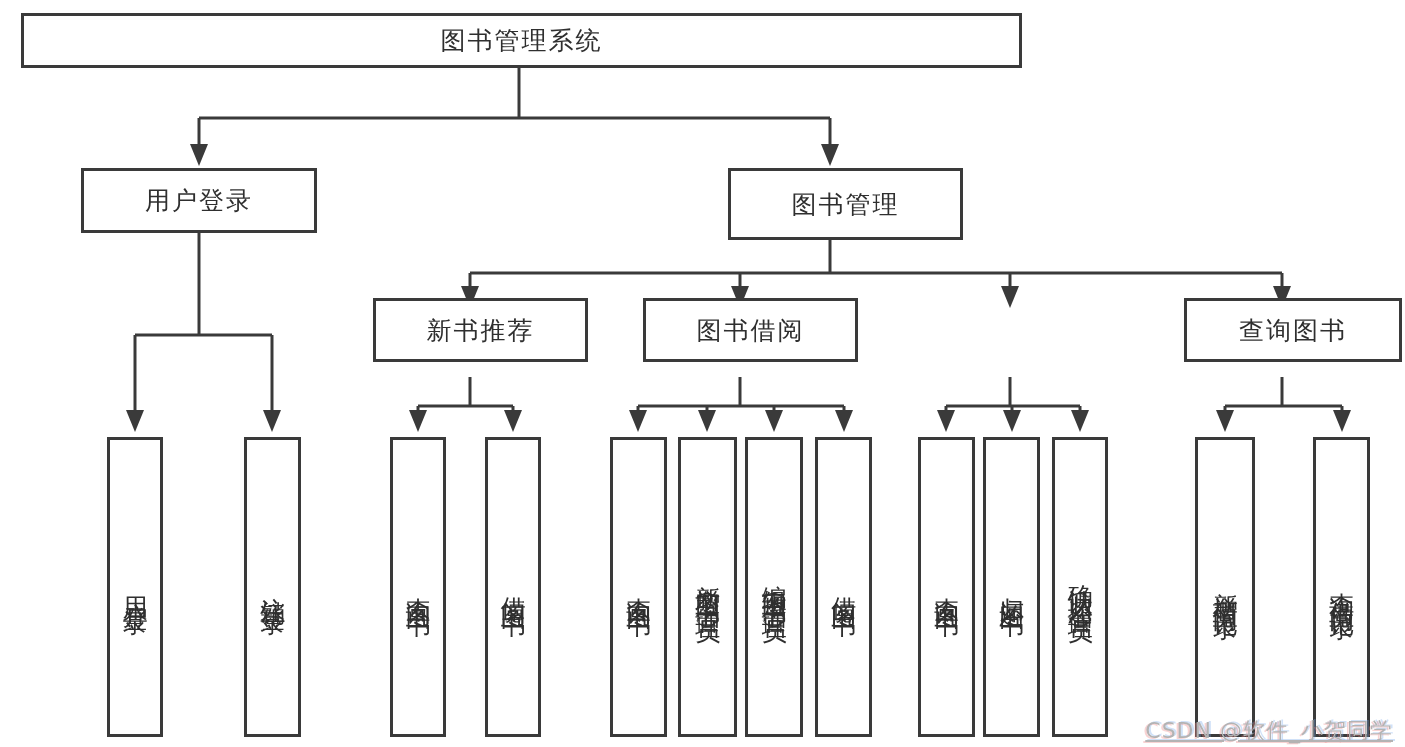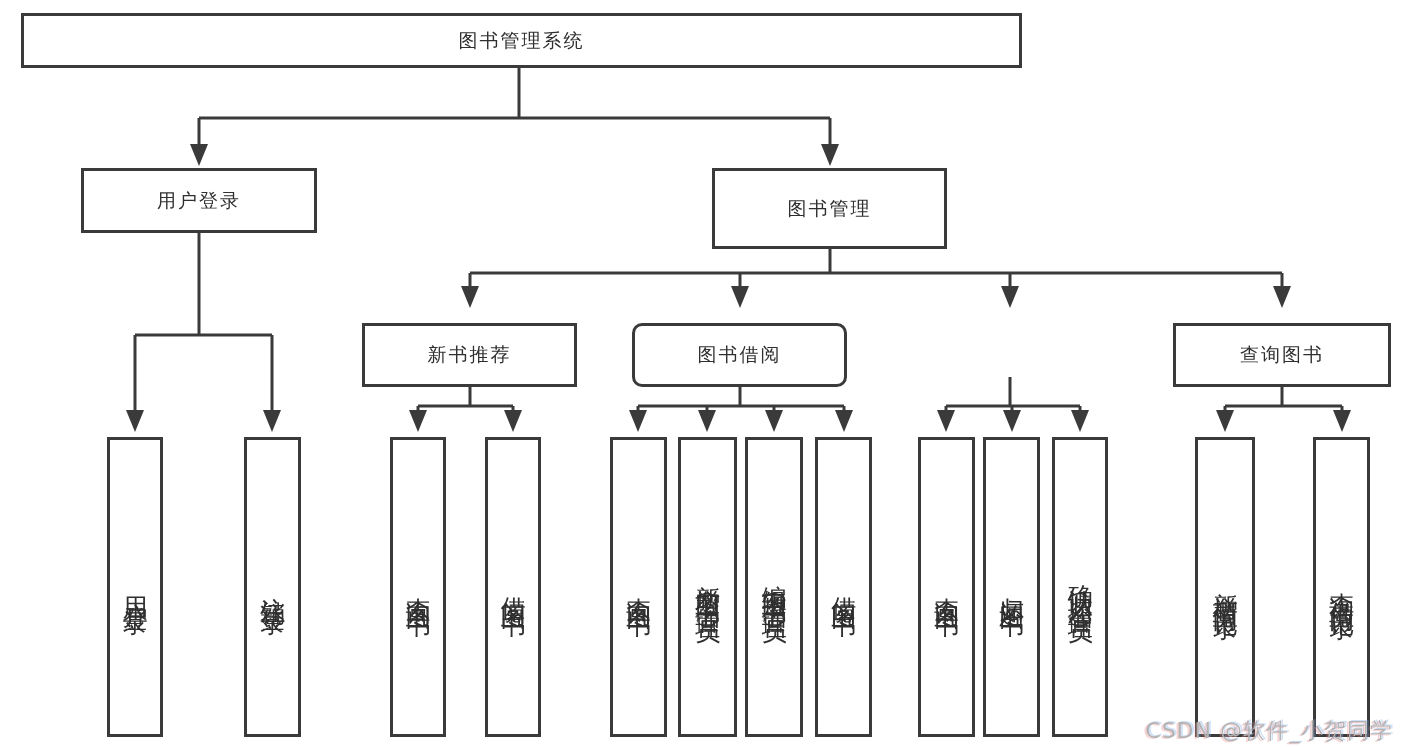"图书管理系统" .h-box { font-size: 19px -> 25px }
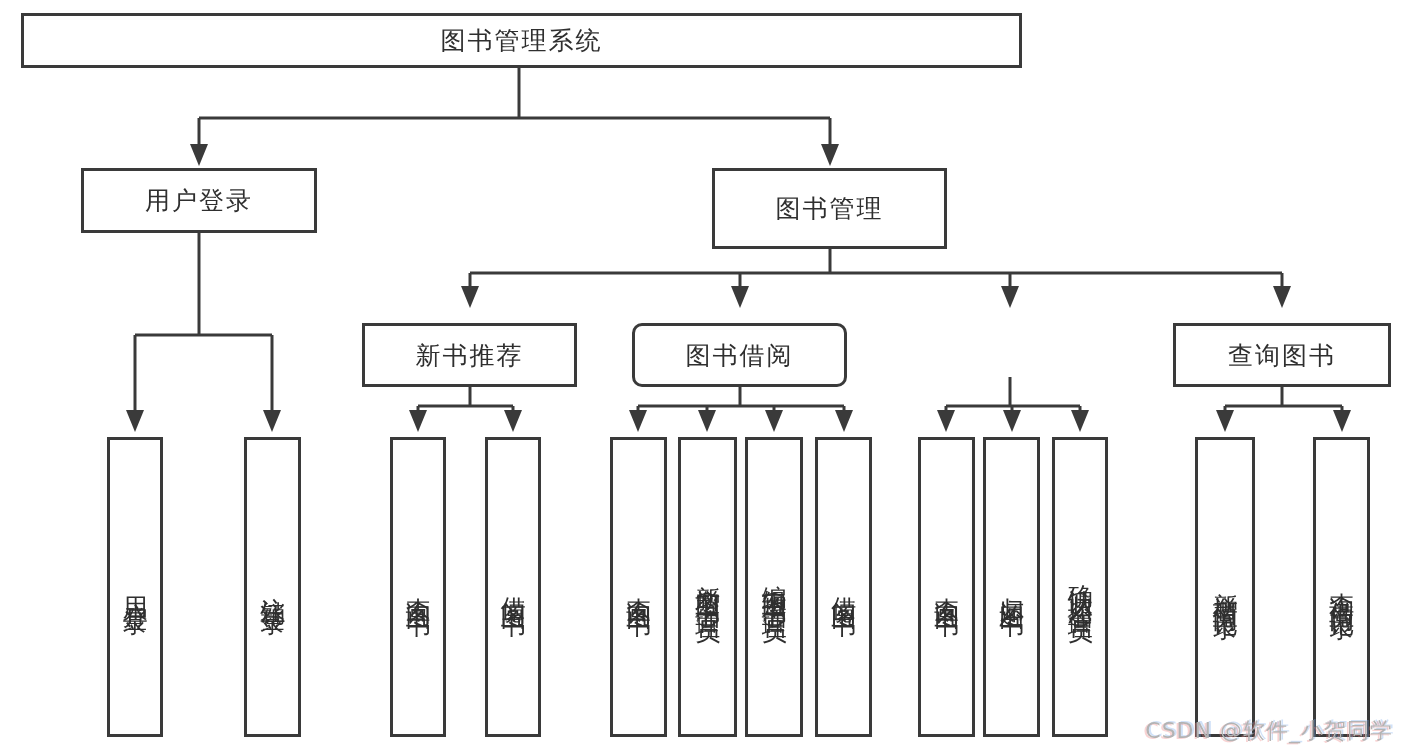"图书管理" .lvl2-b { height: 81px -> 72px; left: 712px -> 728px }
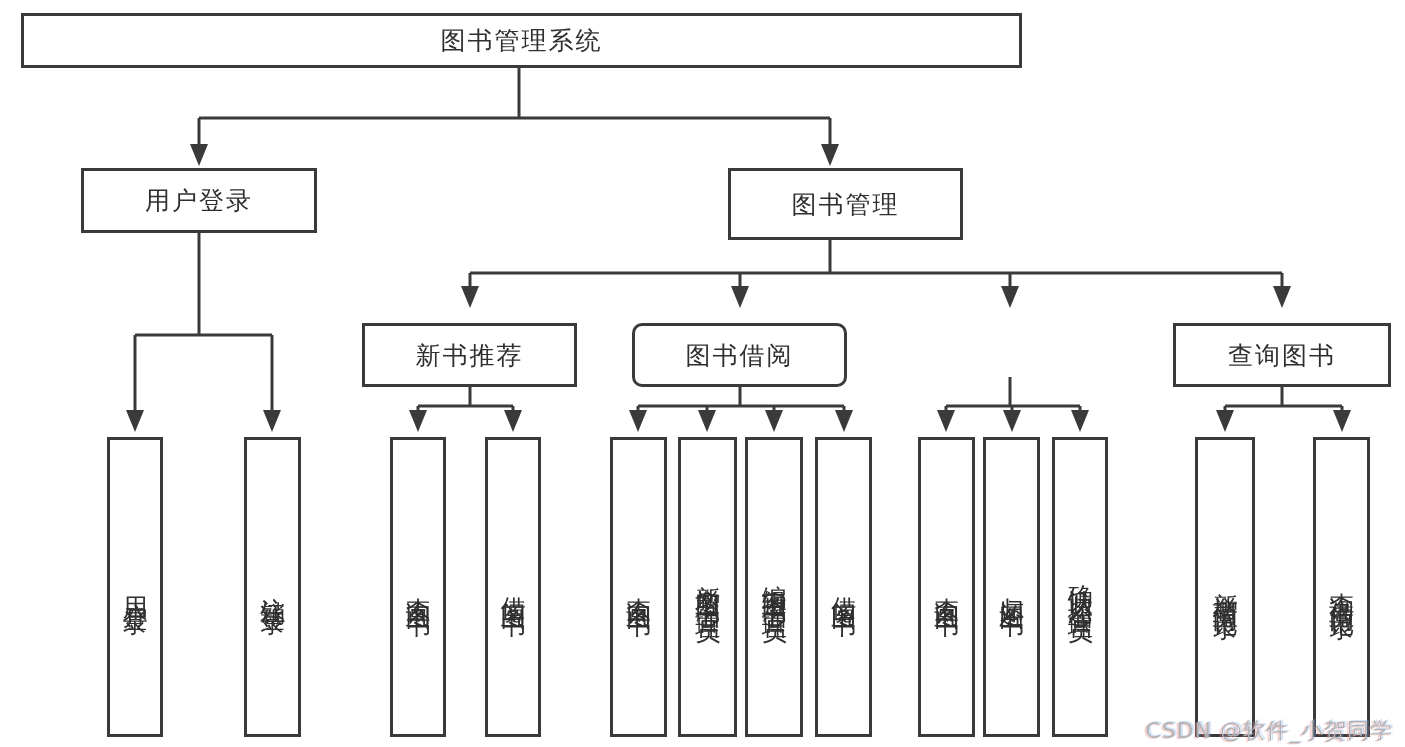"新书推荐" .lvl3 { margin-left: none -> 11px; top: 323px -> 298px }
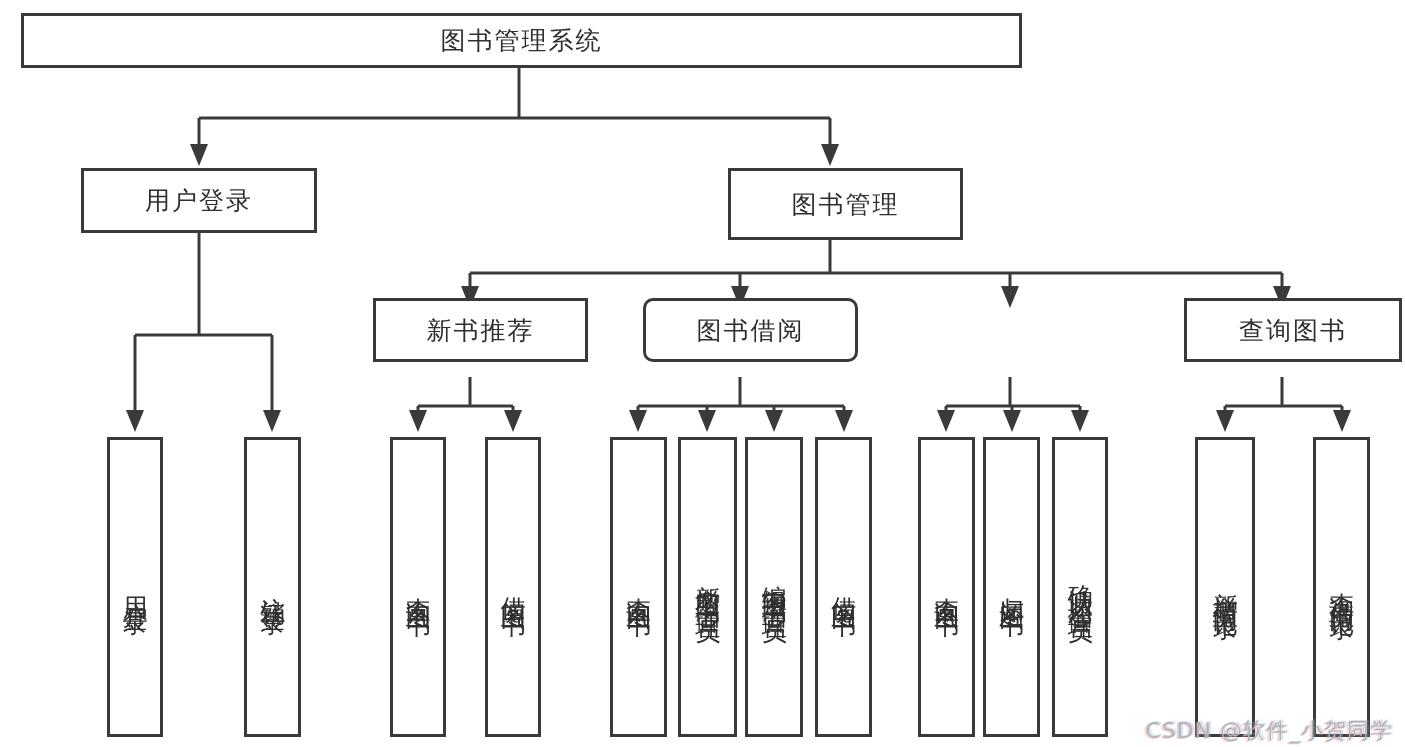"图书借阅" .lvl3-b { border-radius: 10px -> none }
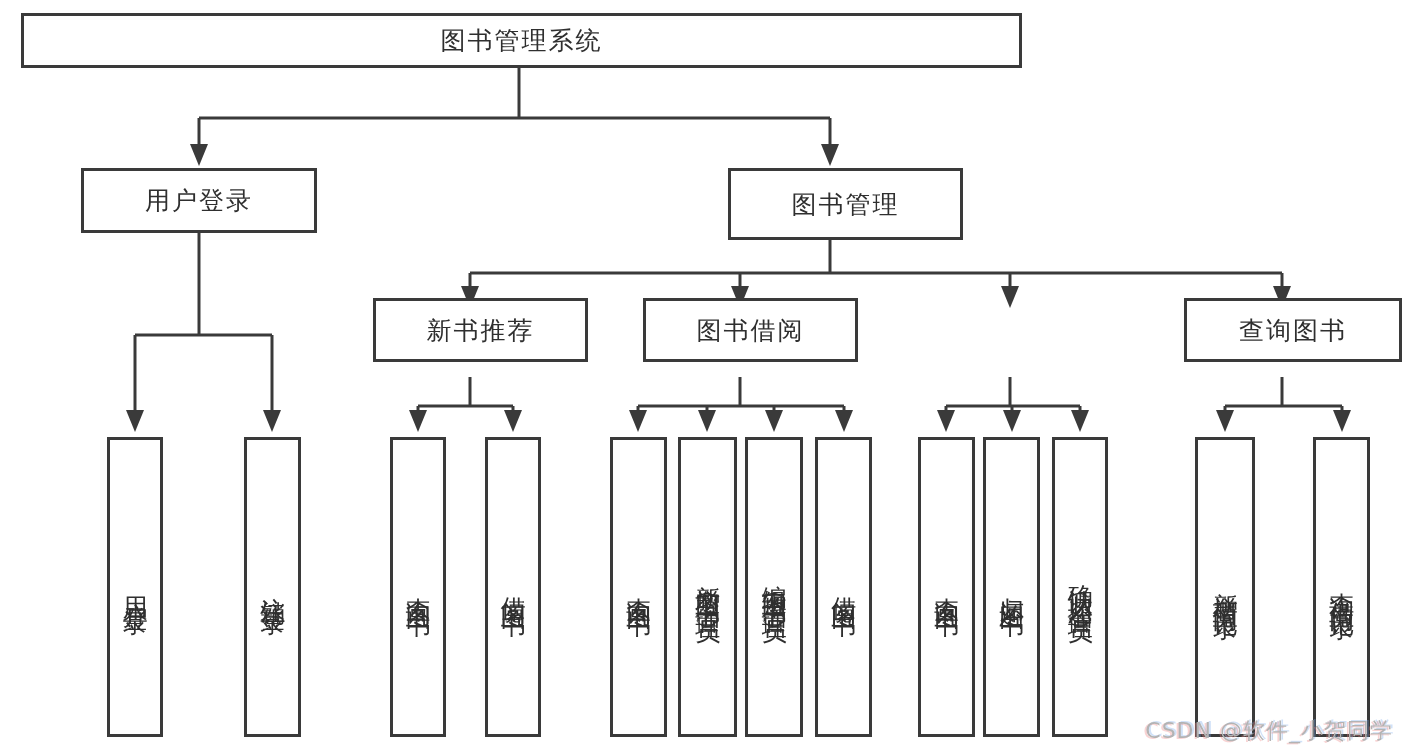"CSDN @软件_小贺同学" .watermark { text-decoration: none -> underline }
